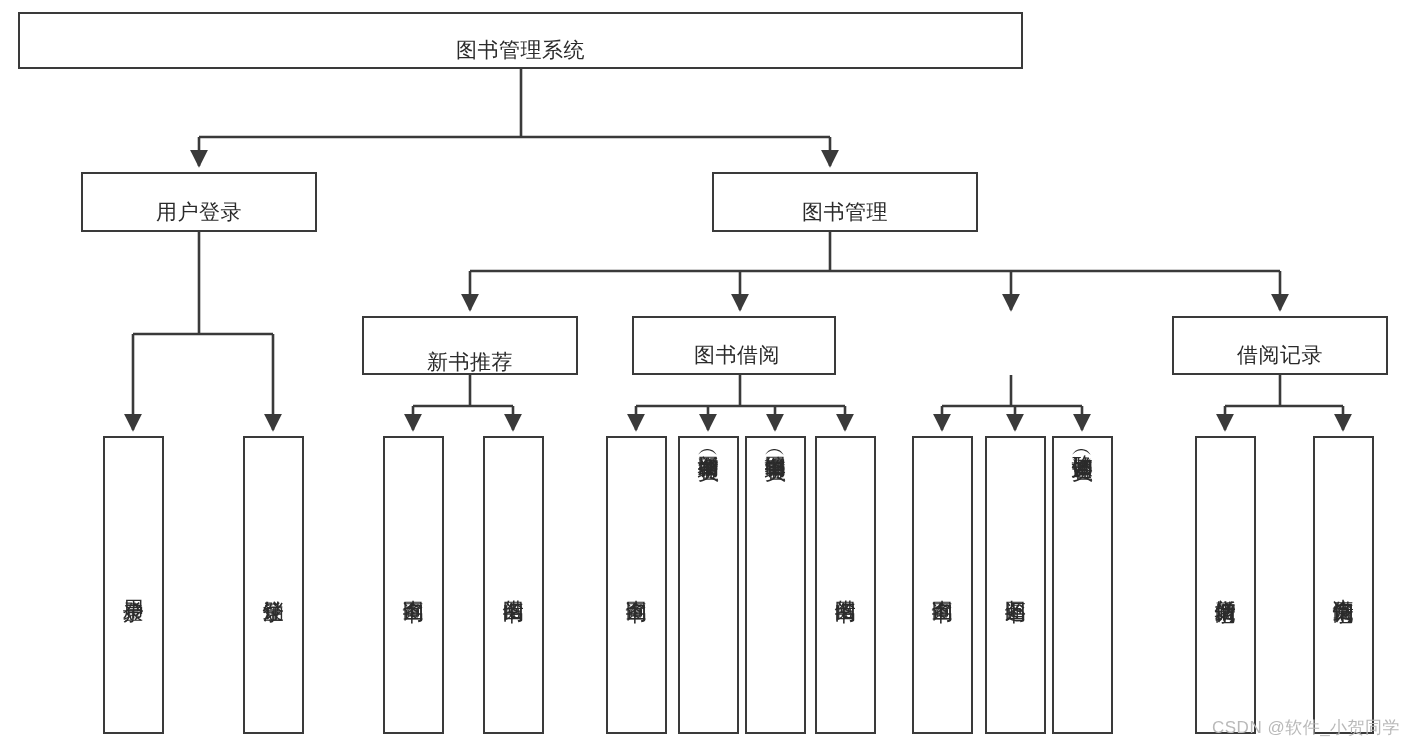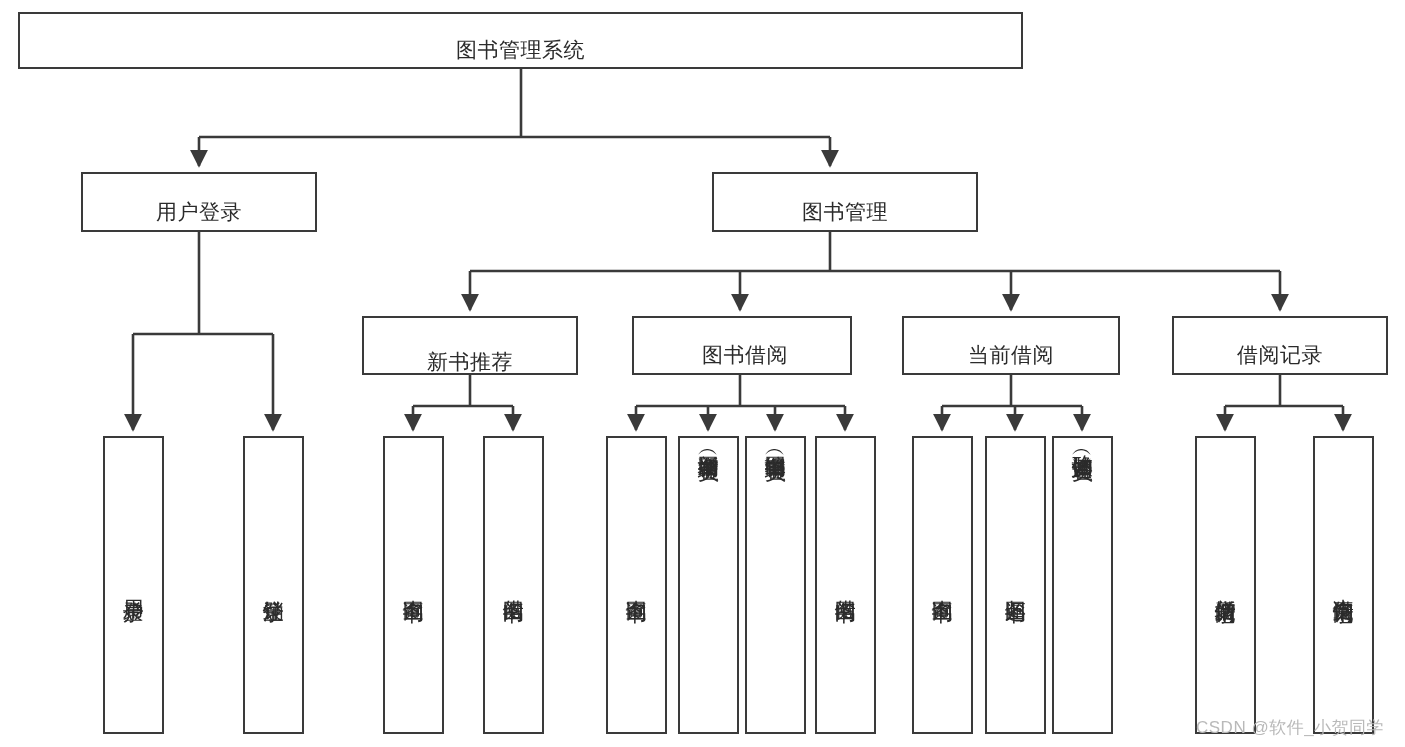"图书借阅" div.node { width: 220px -> 204px }
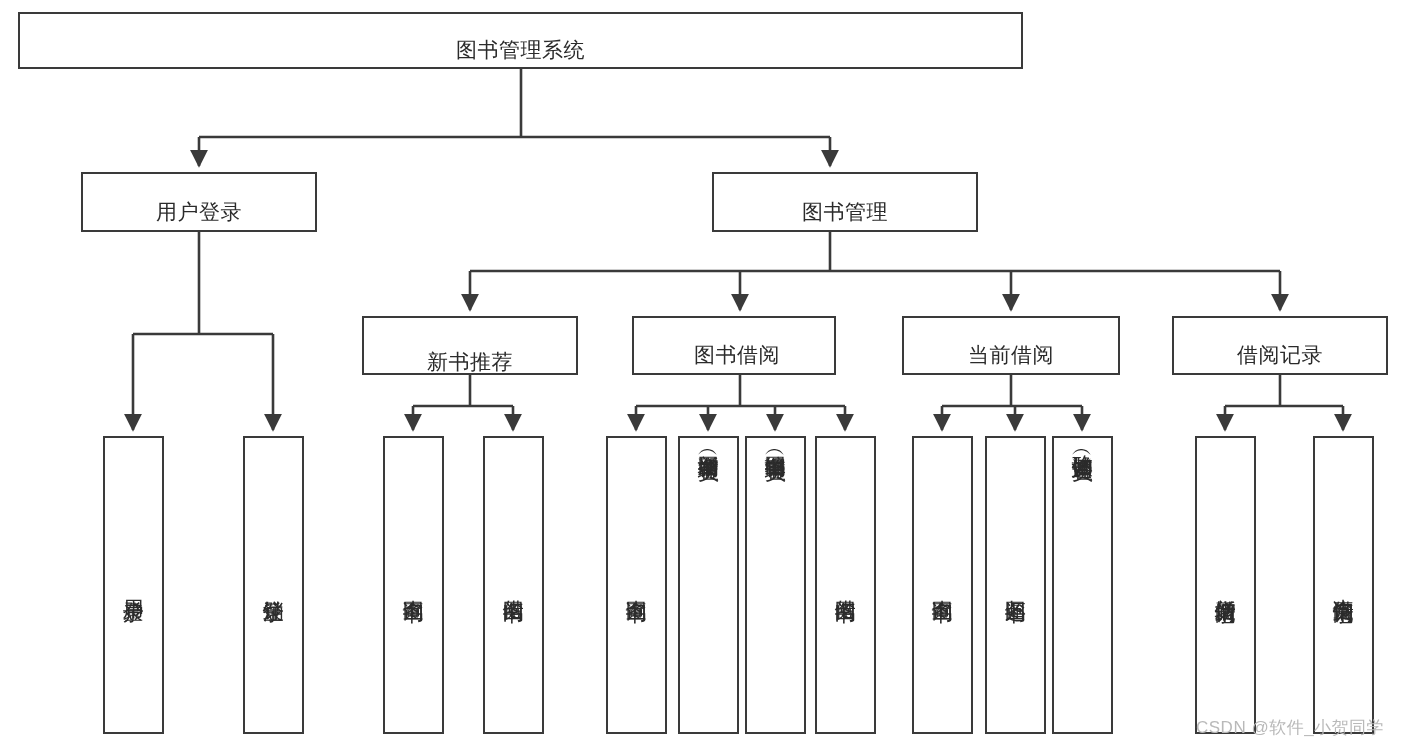"当前借阅" div.node { html: <div> <span>当前借阅</span> </div> -> none }
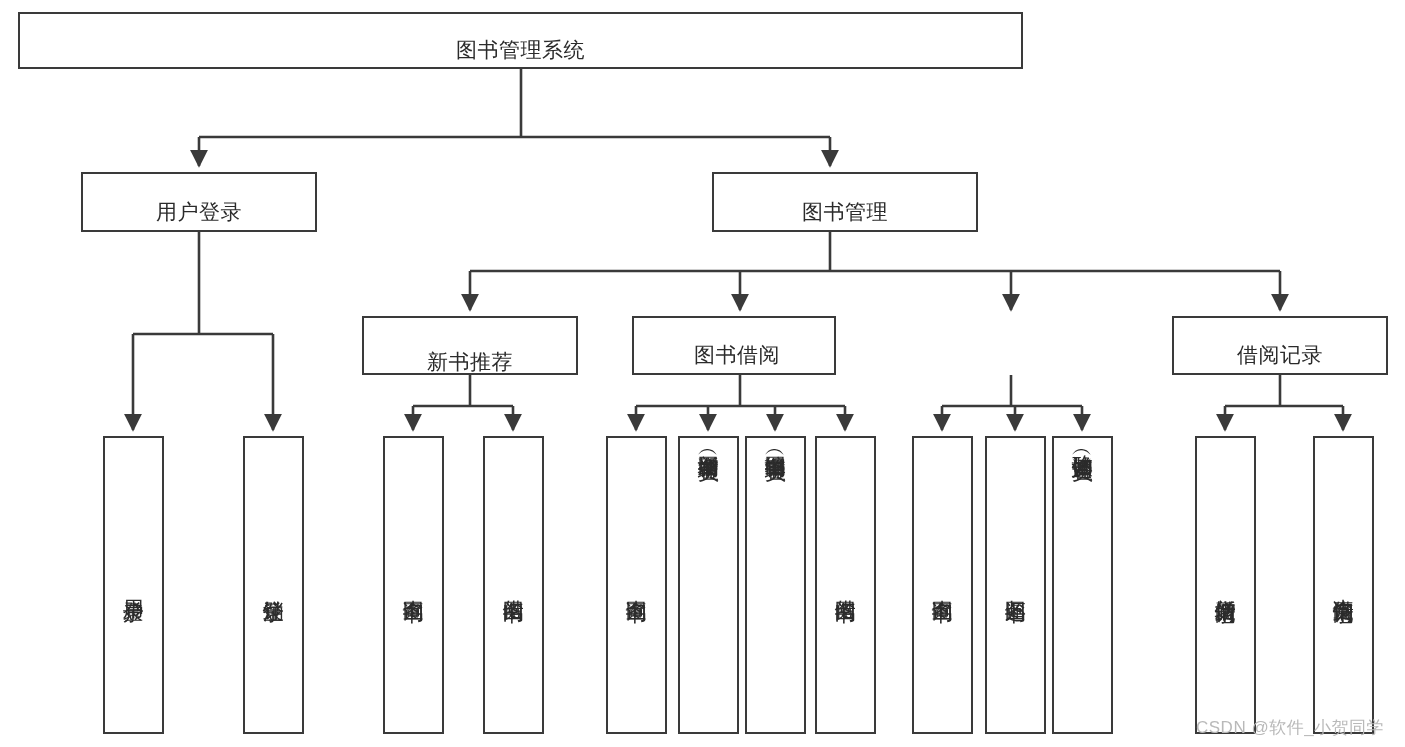"CSDN @软件_小贺同学" .watermark { padding-left: none -> 16px }
